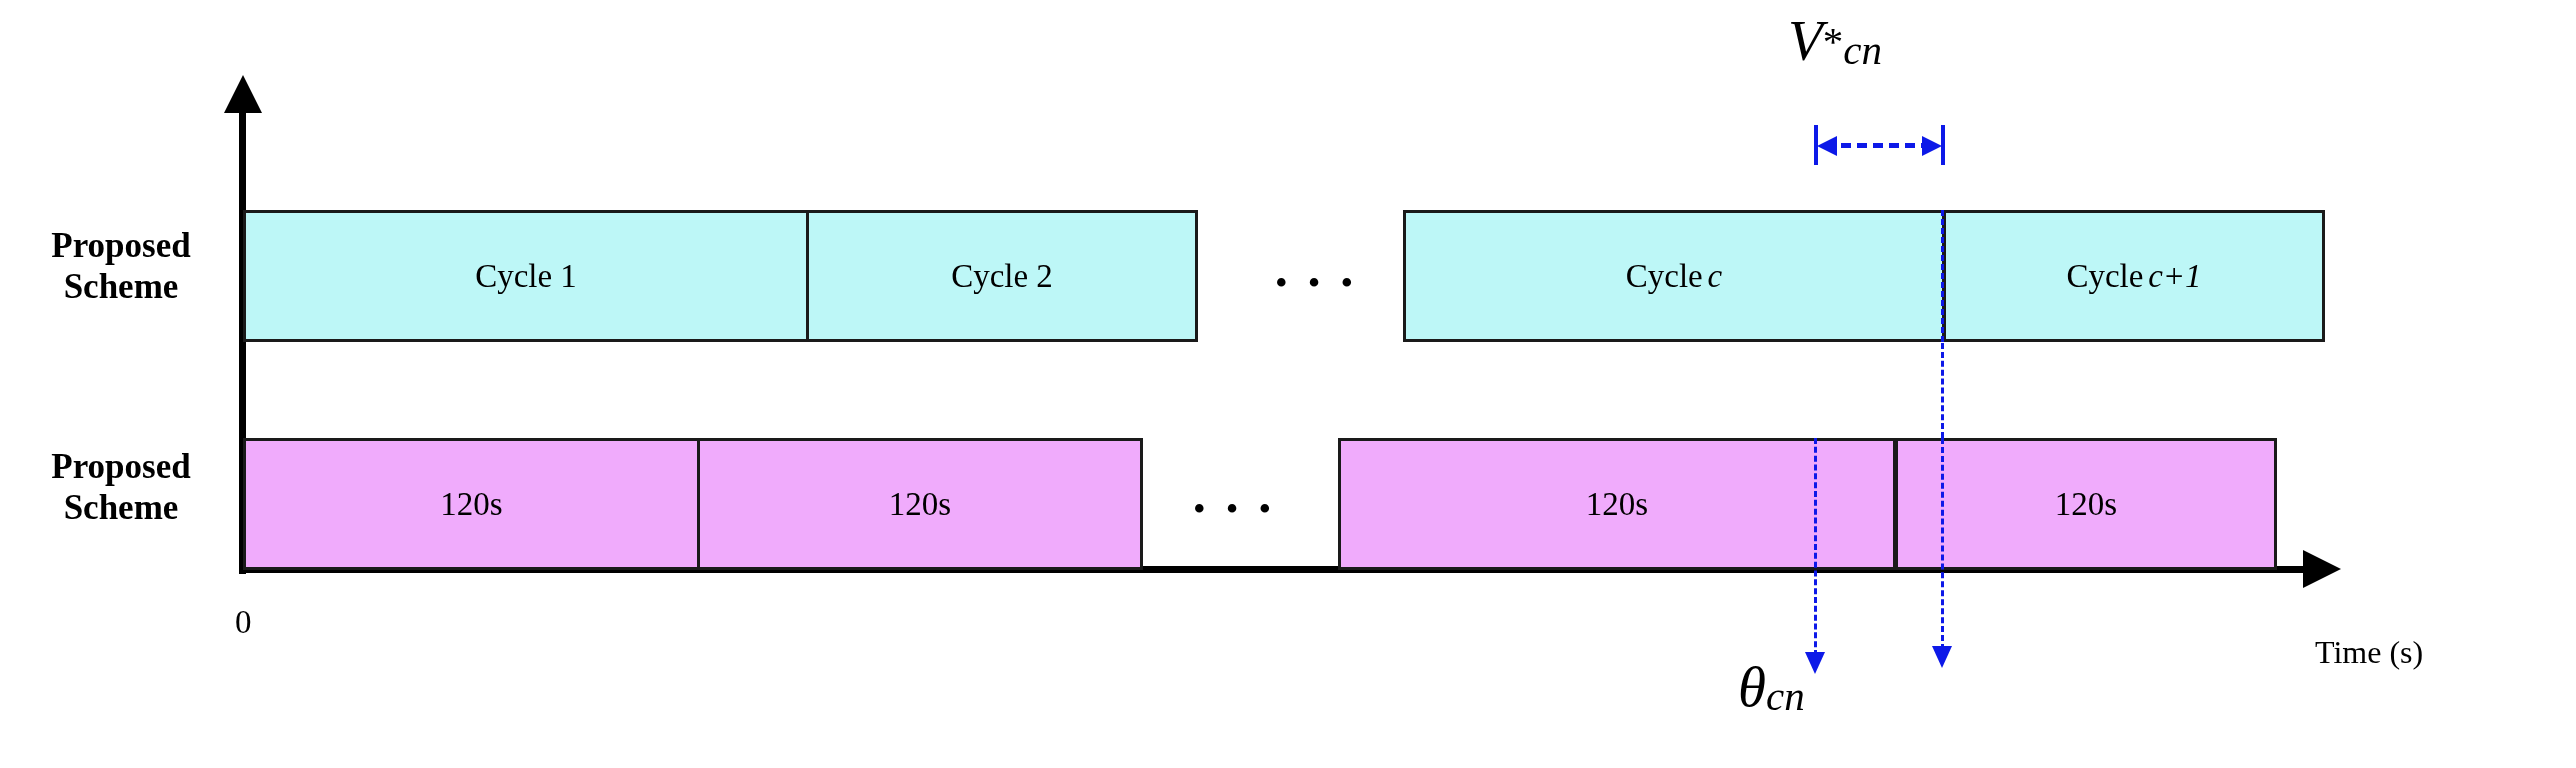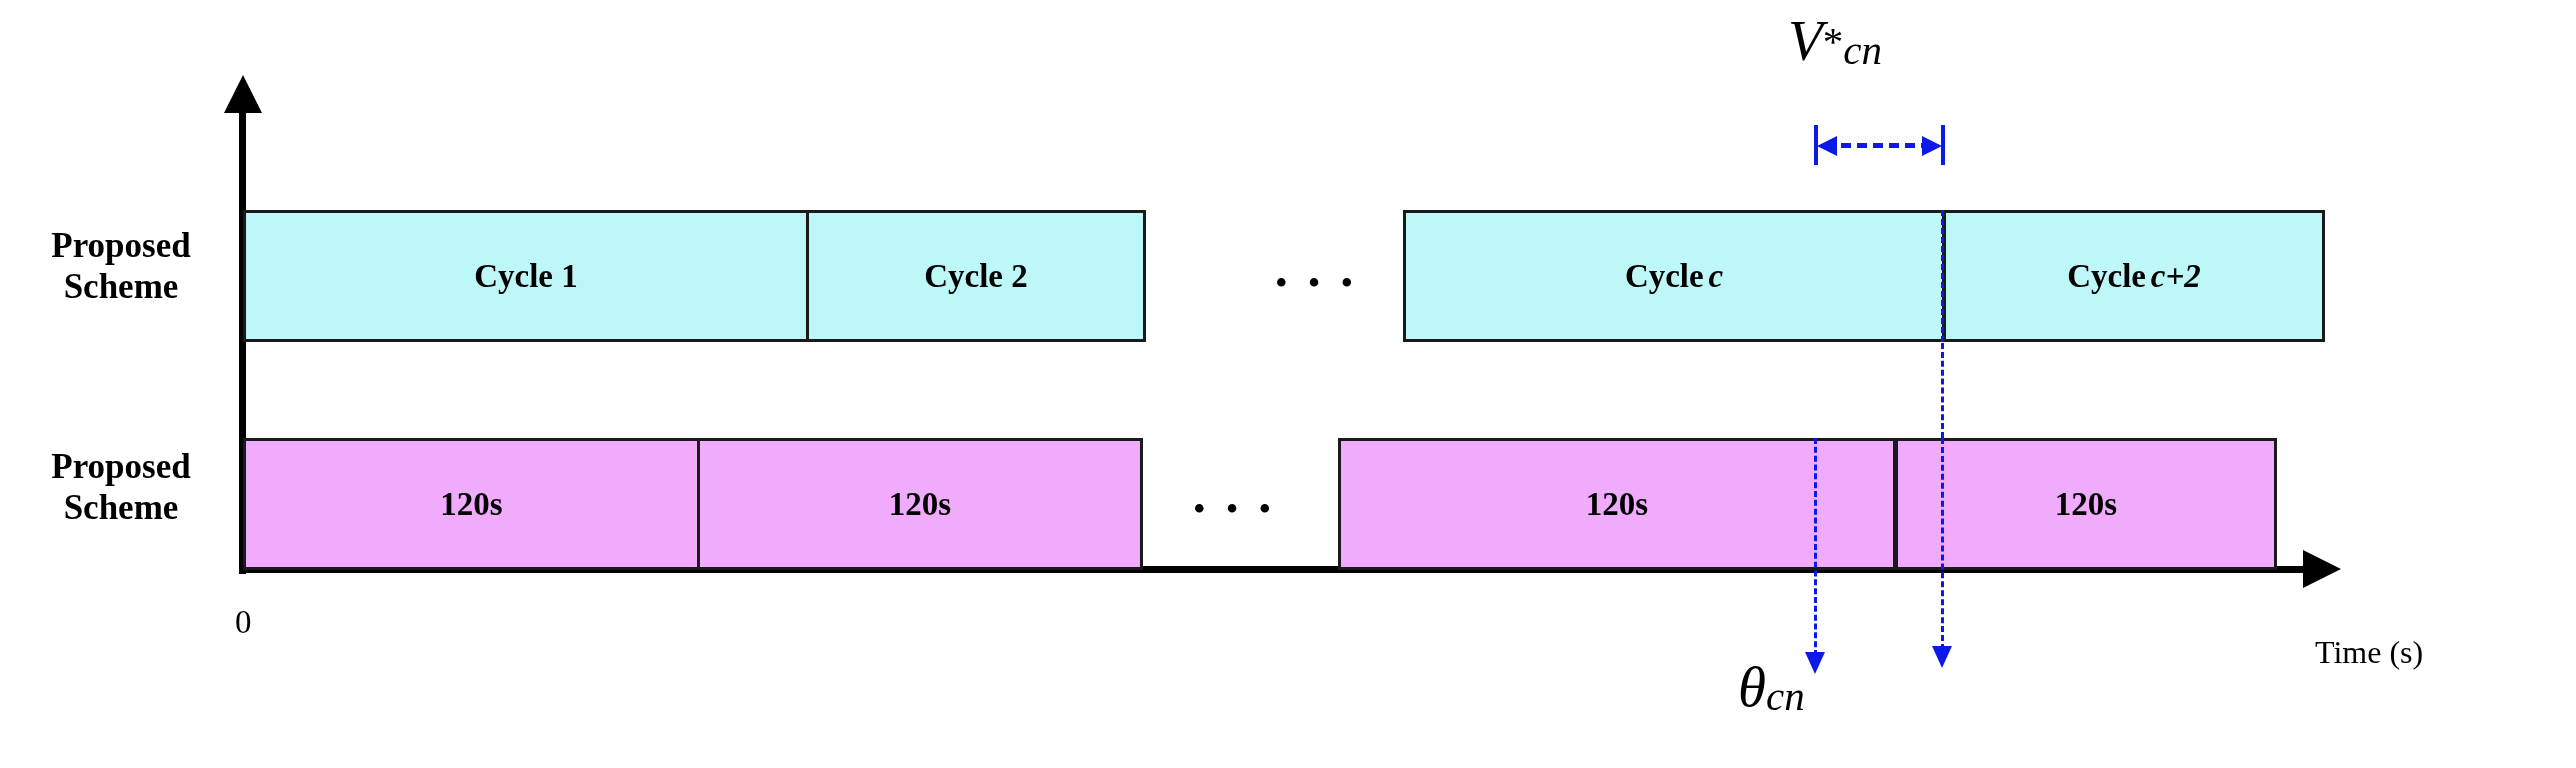"Cycle 1" .blk { font-weight: bold -> none }
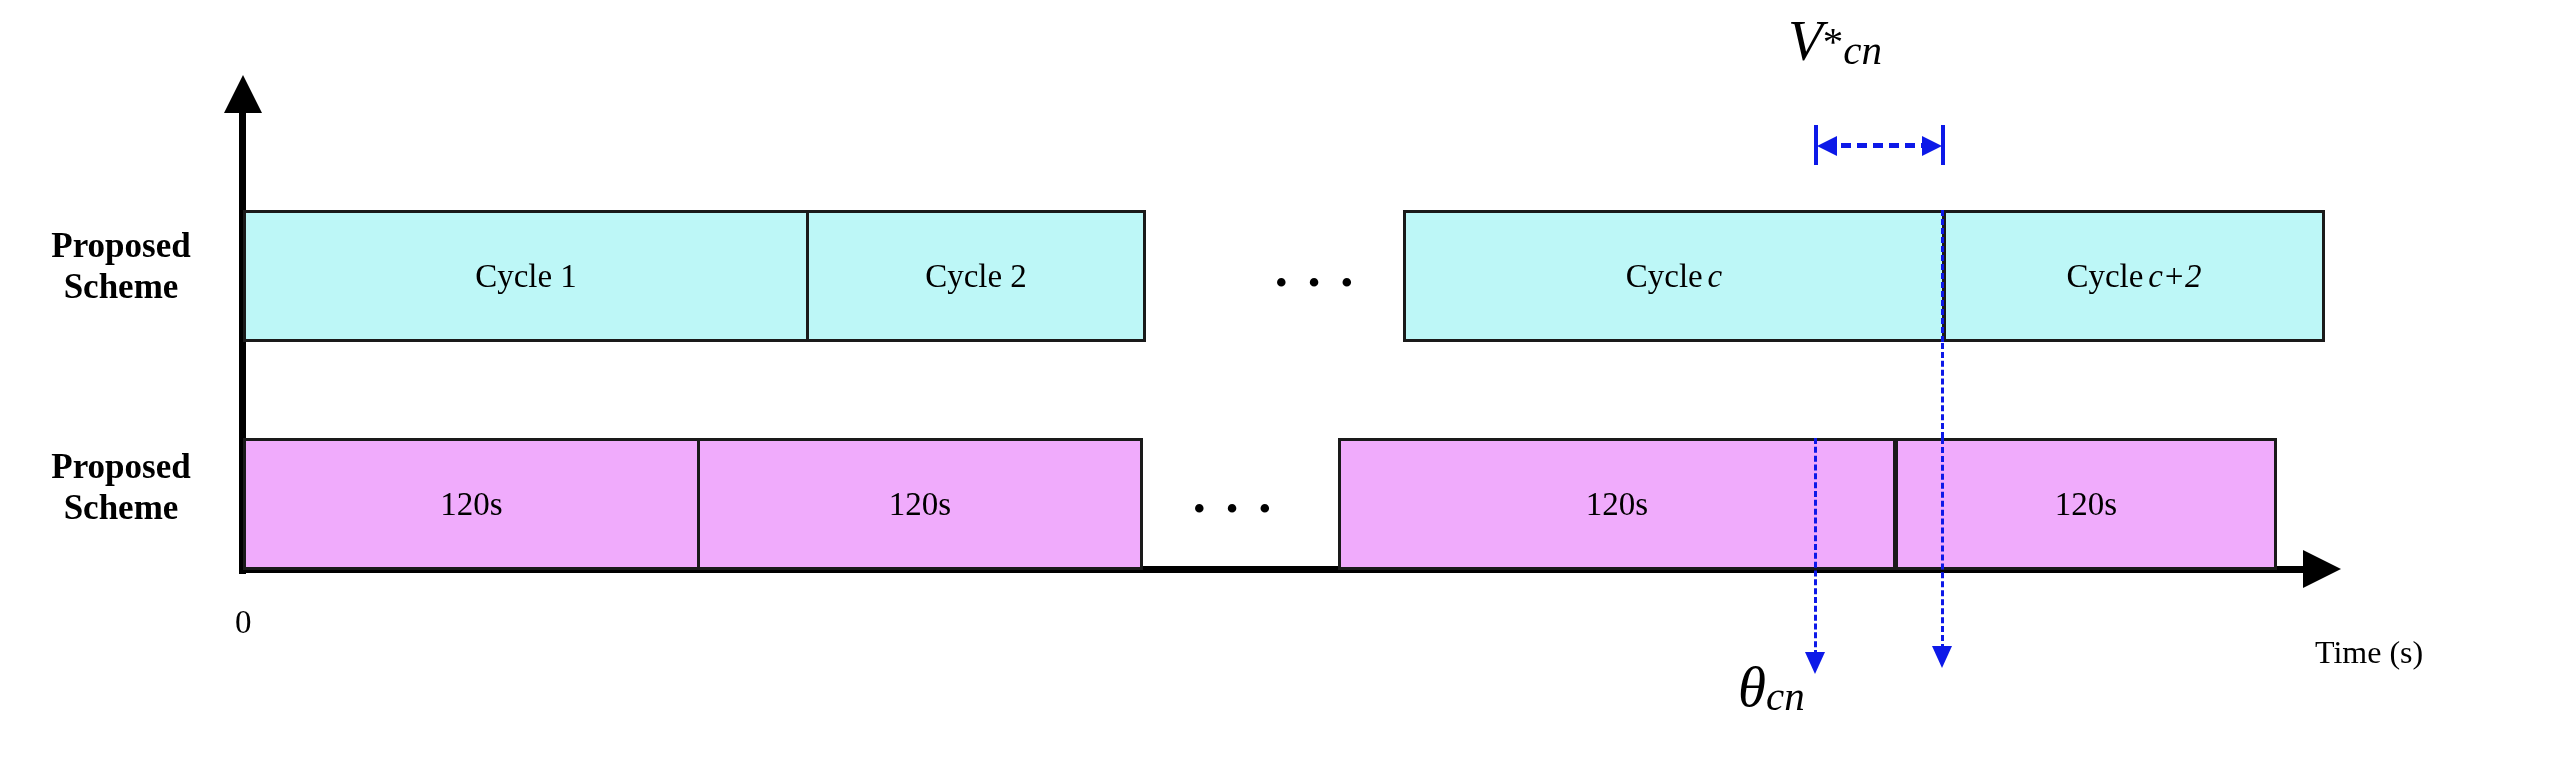"Cycle 2" div.blk { width: 340px -> 392px }
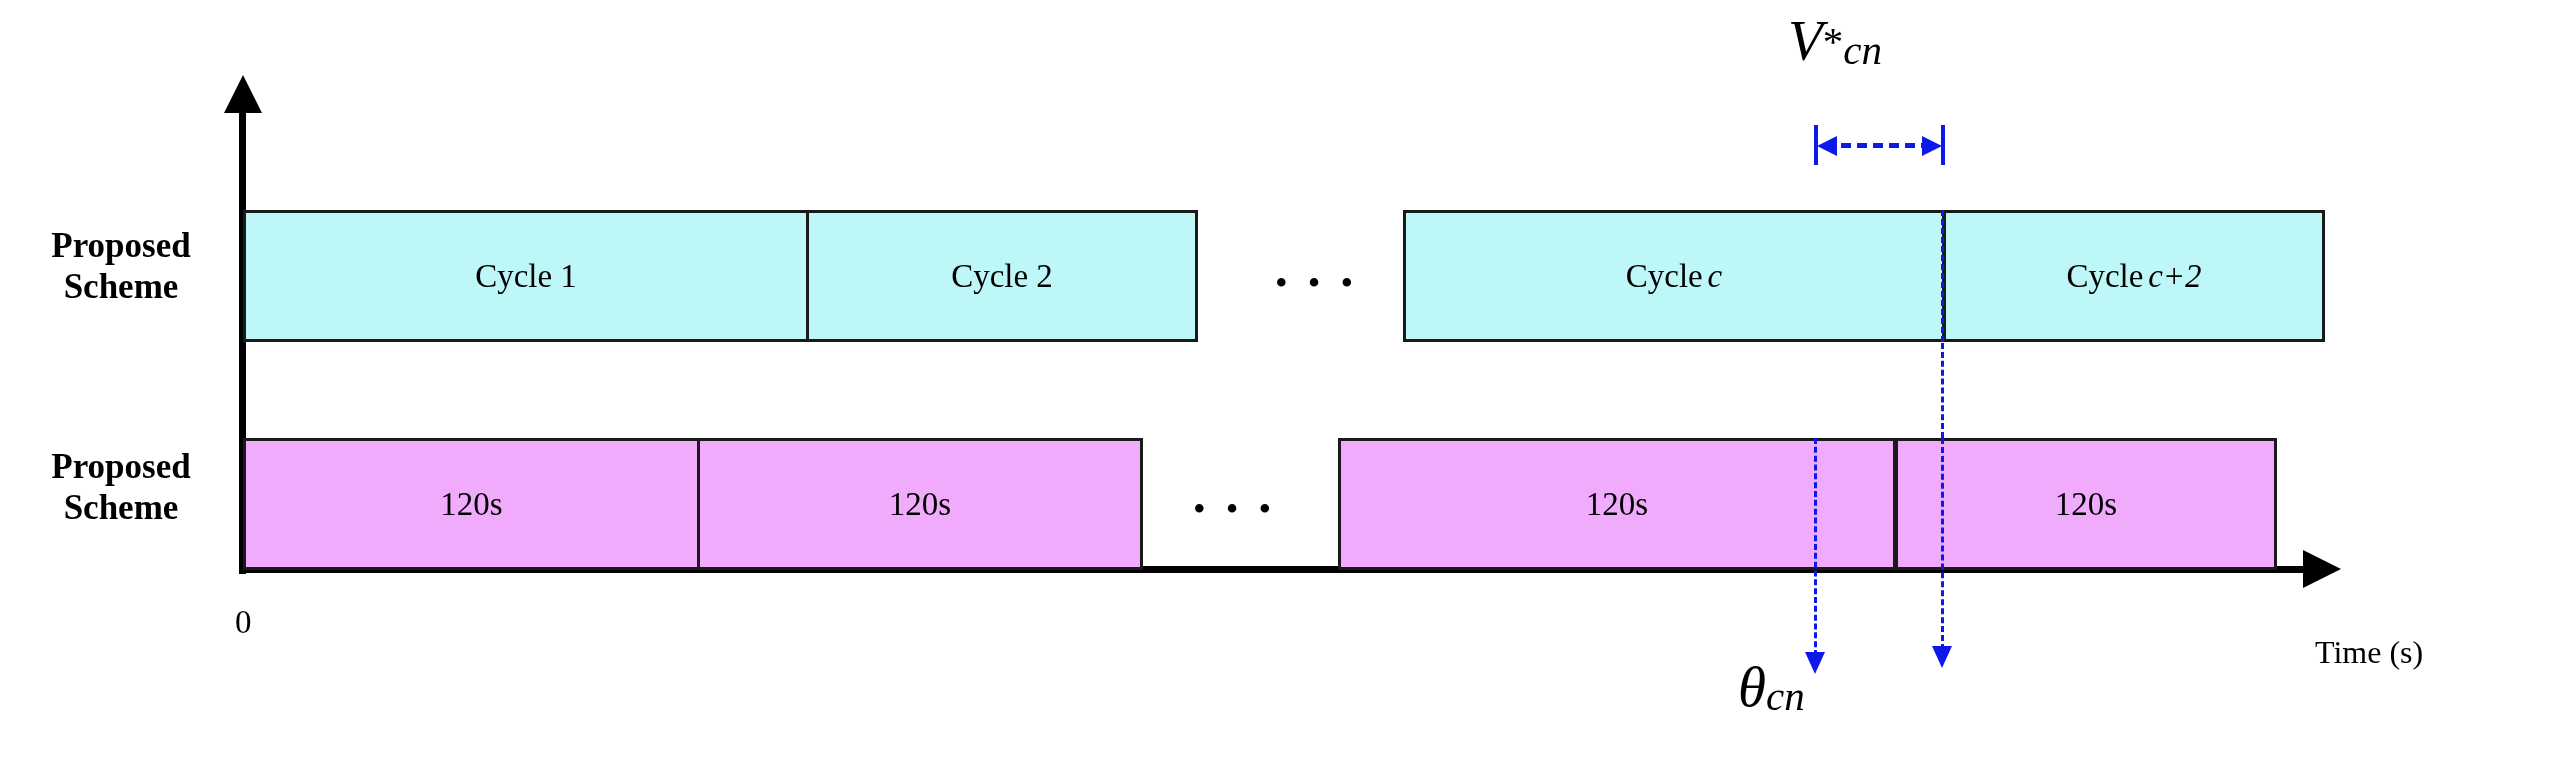"c+2" span.it { text: c+2 -> c+1 }
